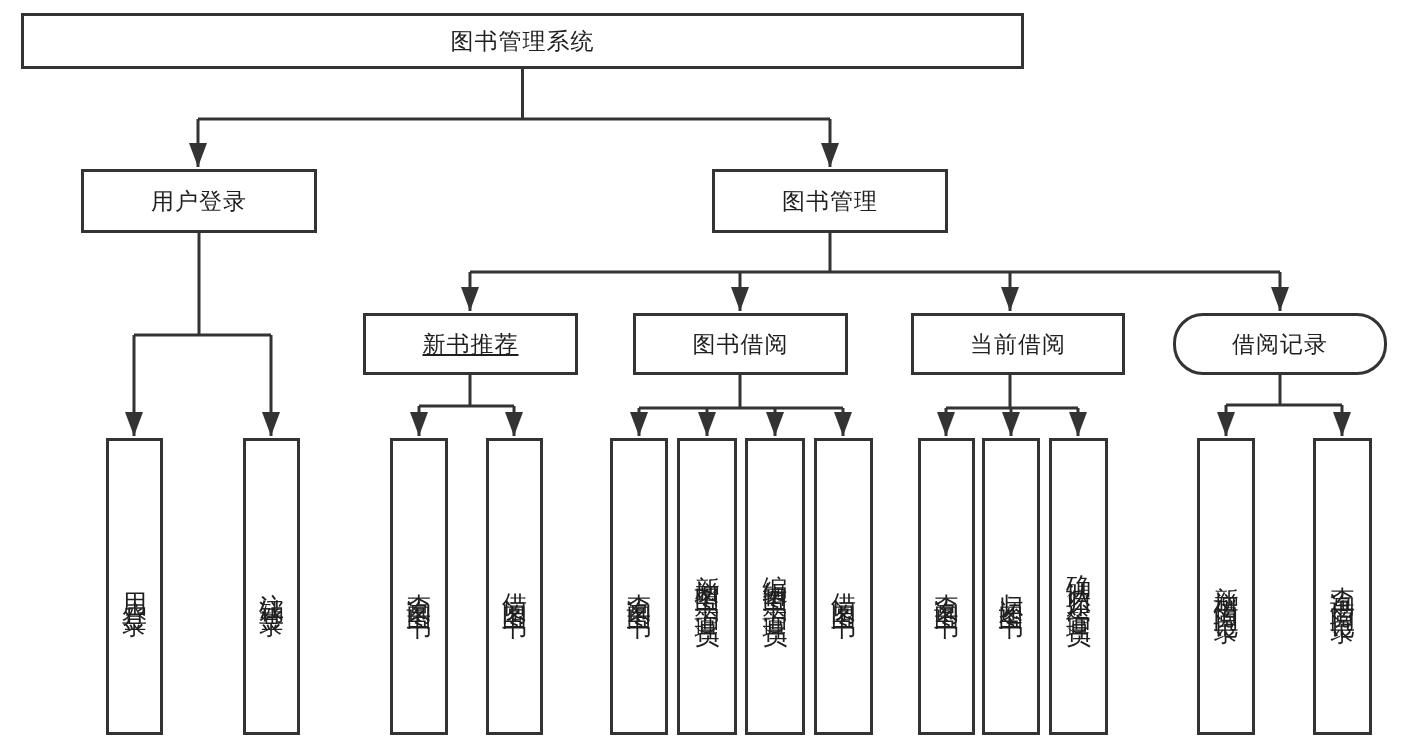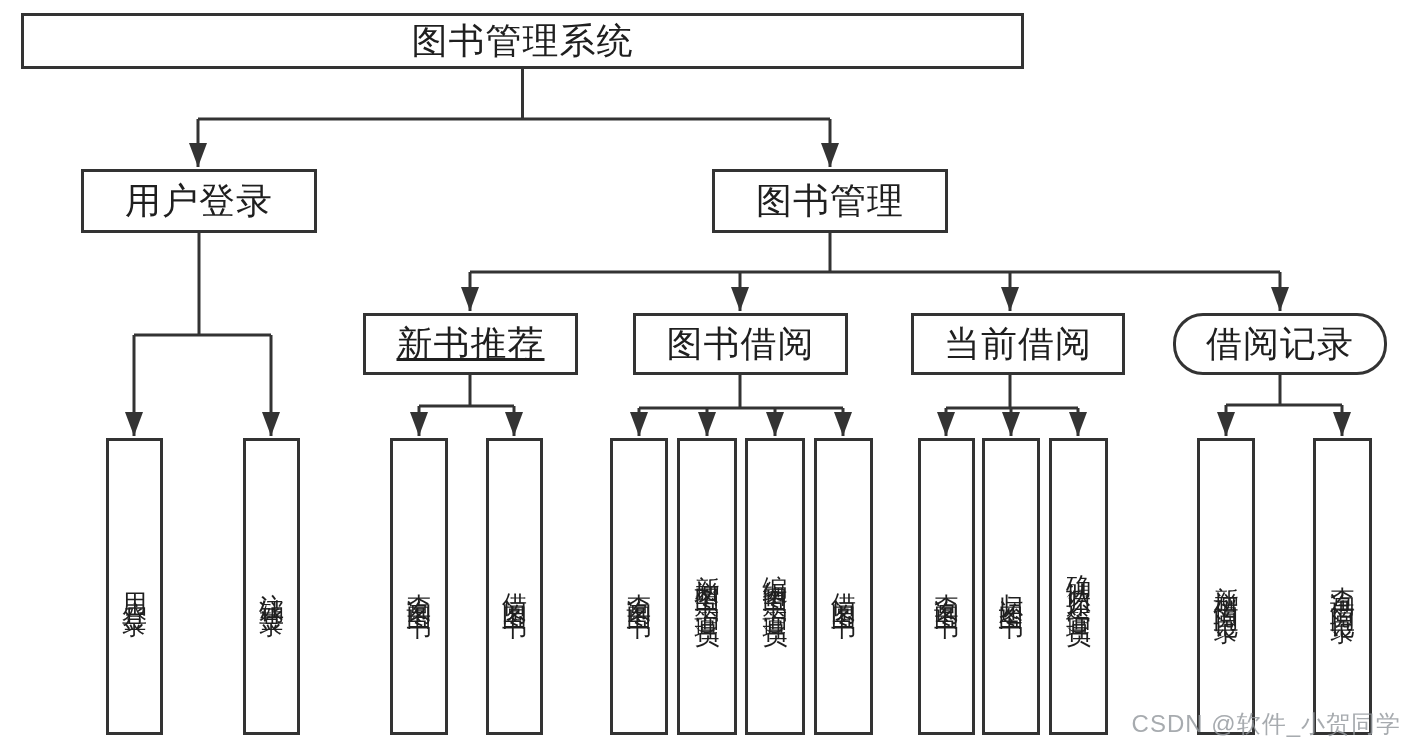"图书管理系统" .h-label { font-size: 36px -> 23px }
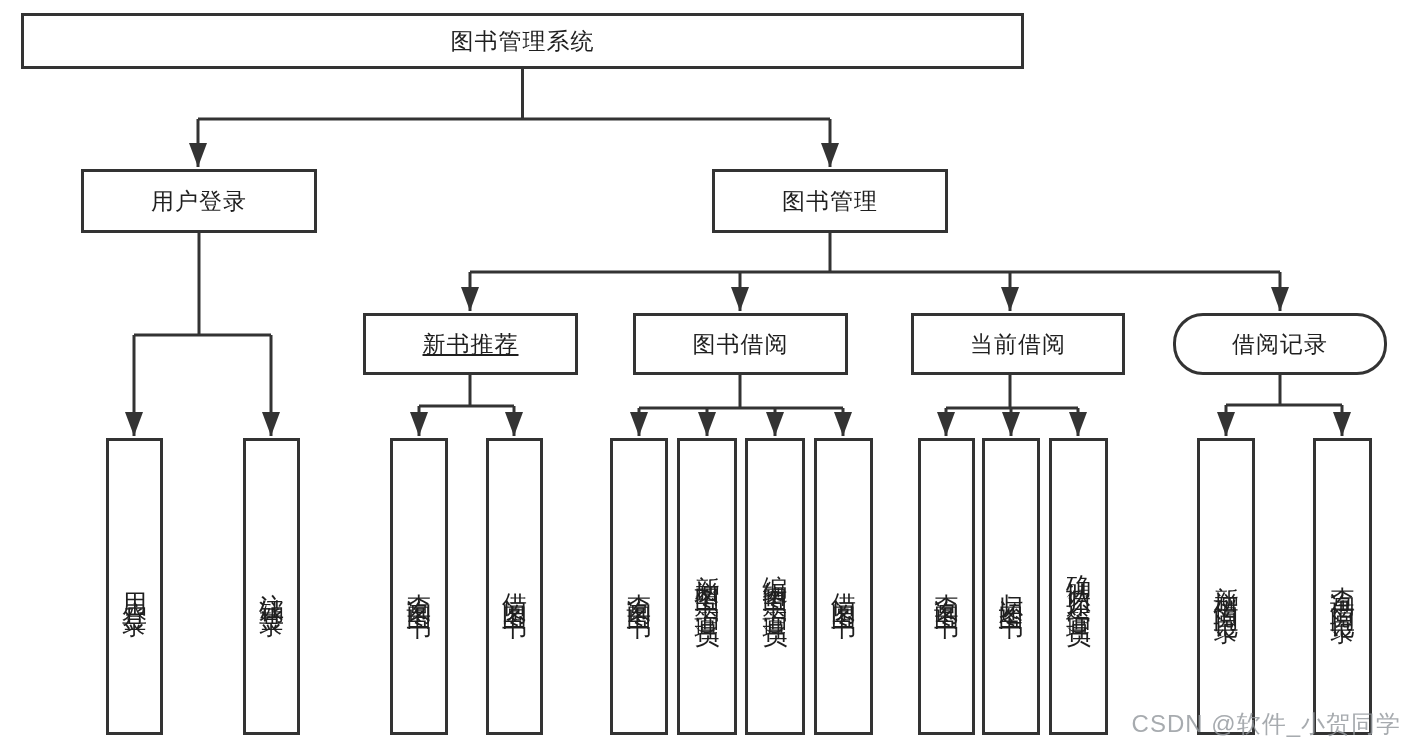"CSDN @软件_小贺同学" div.watermark { html: <div>CSDN @软件_小贺同学</div> -> none }
